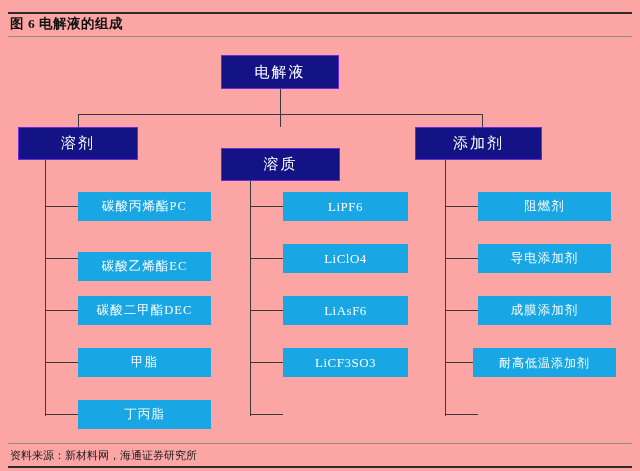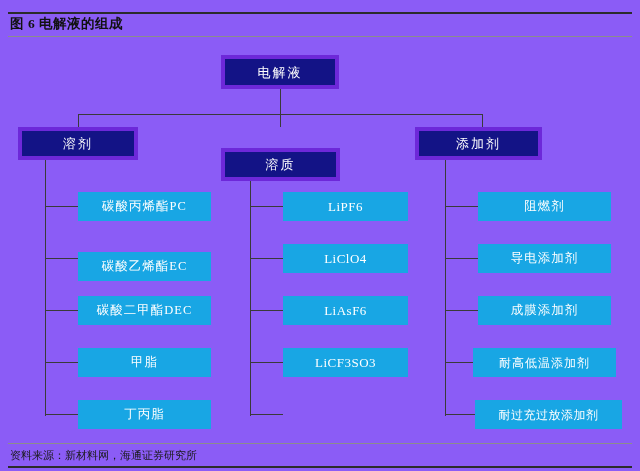"图 6 电解液的组成" #page { background: #8b5cf6 -> #fca5a5 }
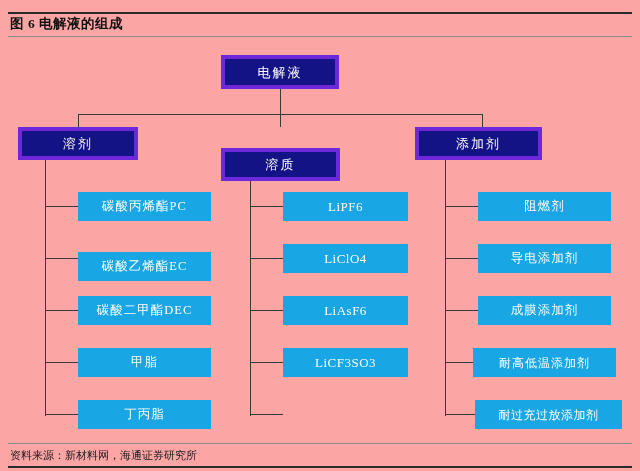"电解液" .node-root, .node-branch { border: 4px solid #6d28d9 -> 1px solid #6d28d9; font-size: 13px -> 15px }
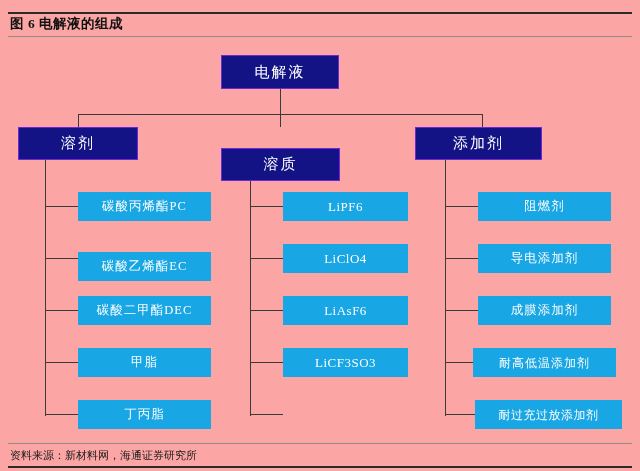"耐过充过放添加剂" div.node { html: <div> <span>耐过充过放添加剂</span> </div> -> none }
